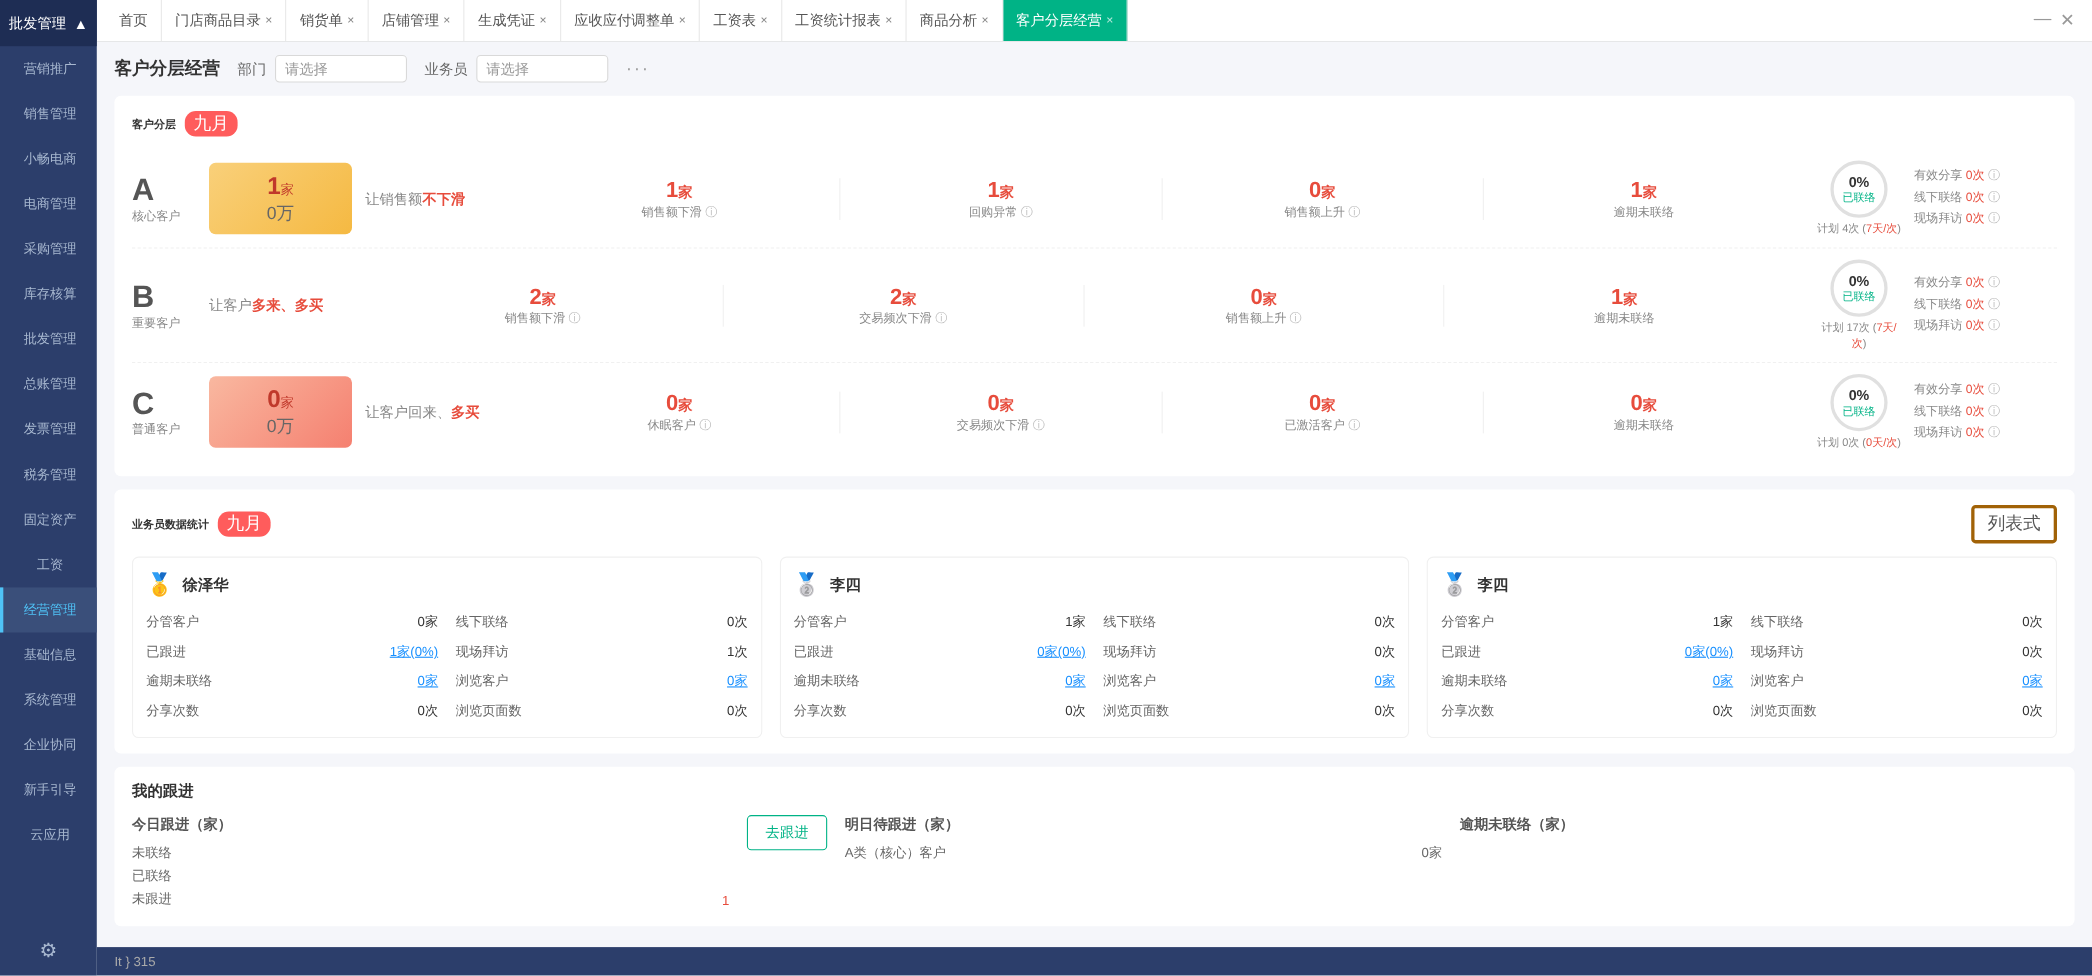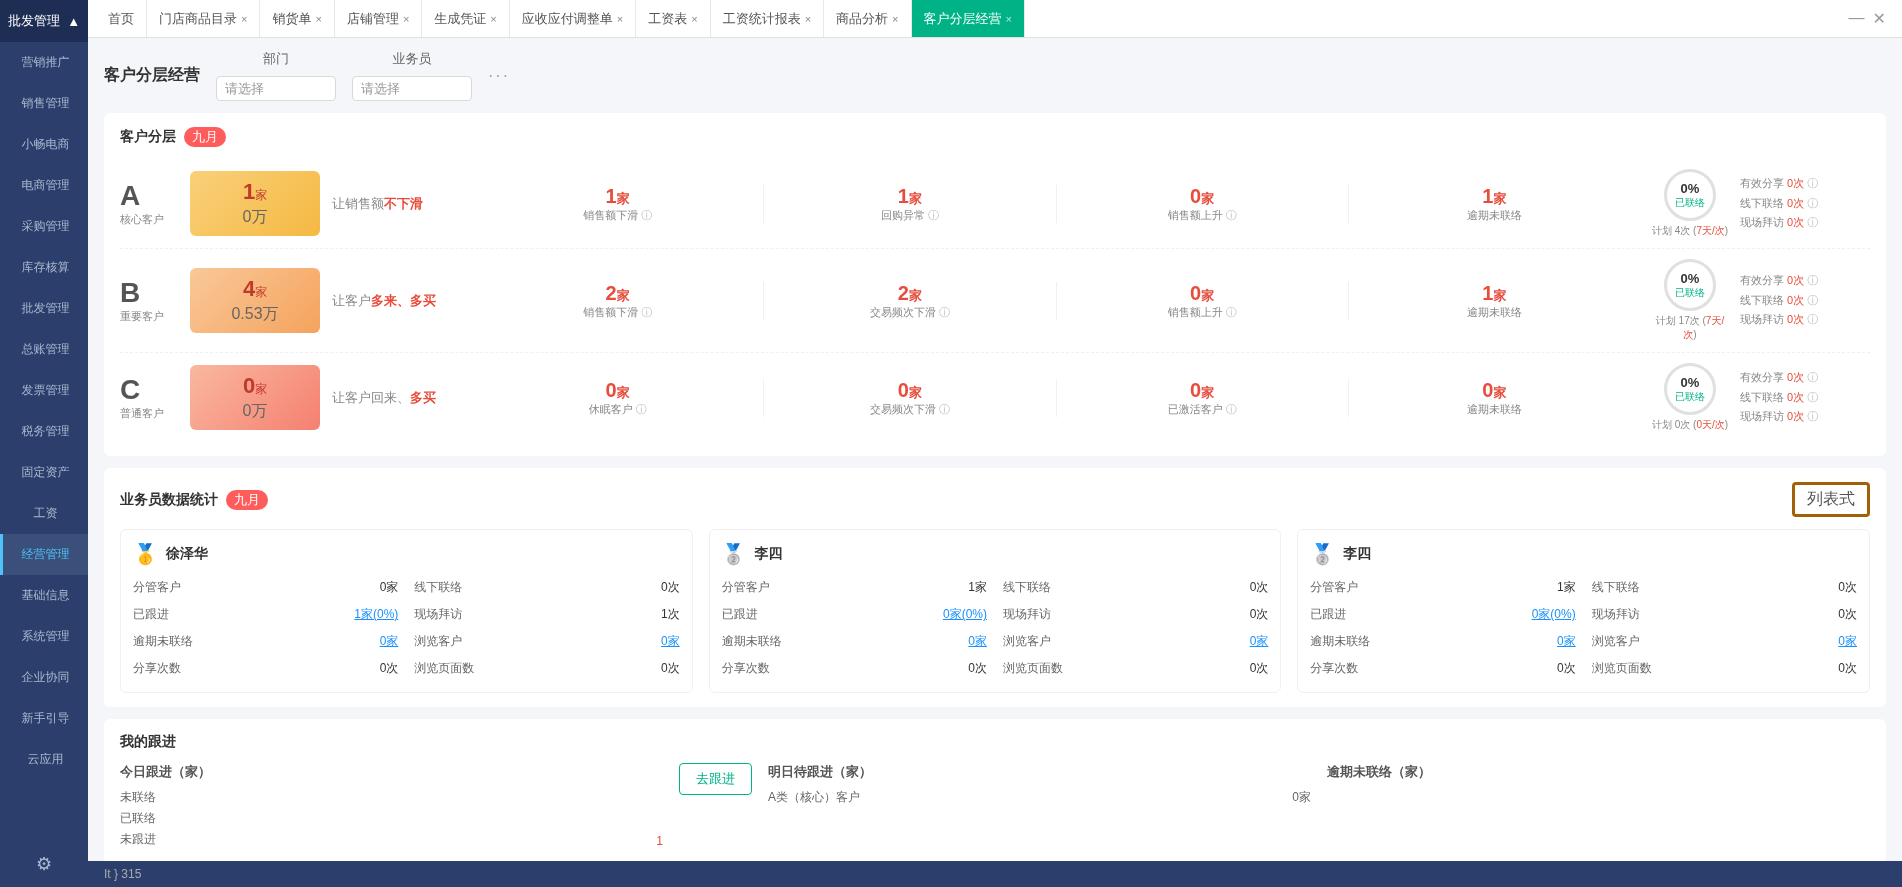"部门" .filter-group { flex-direction: column -> none }
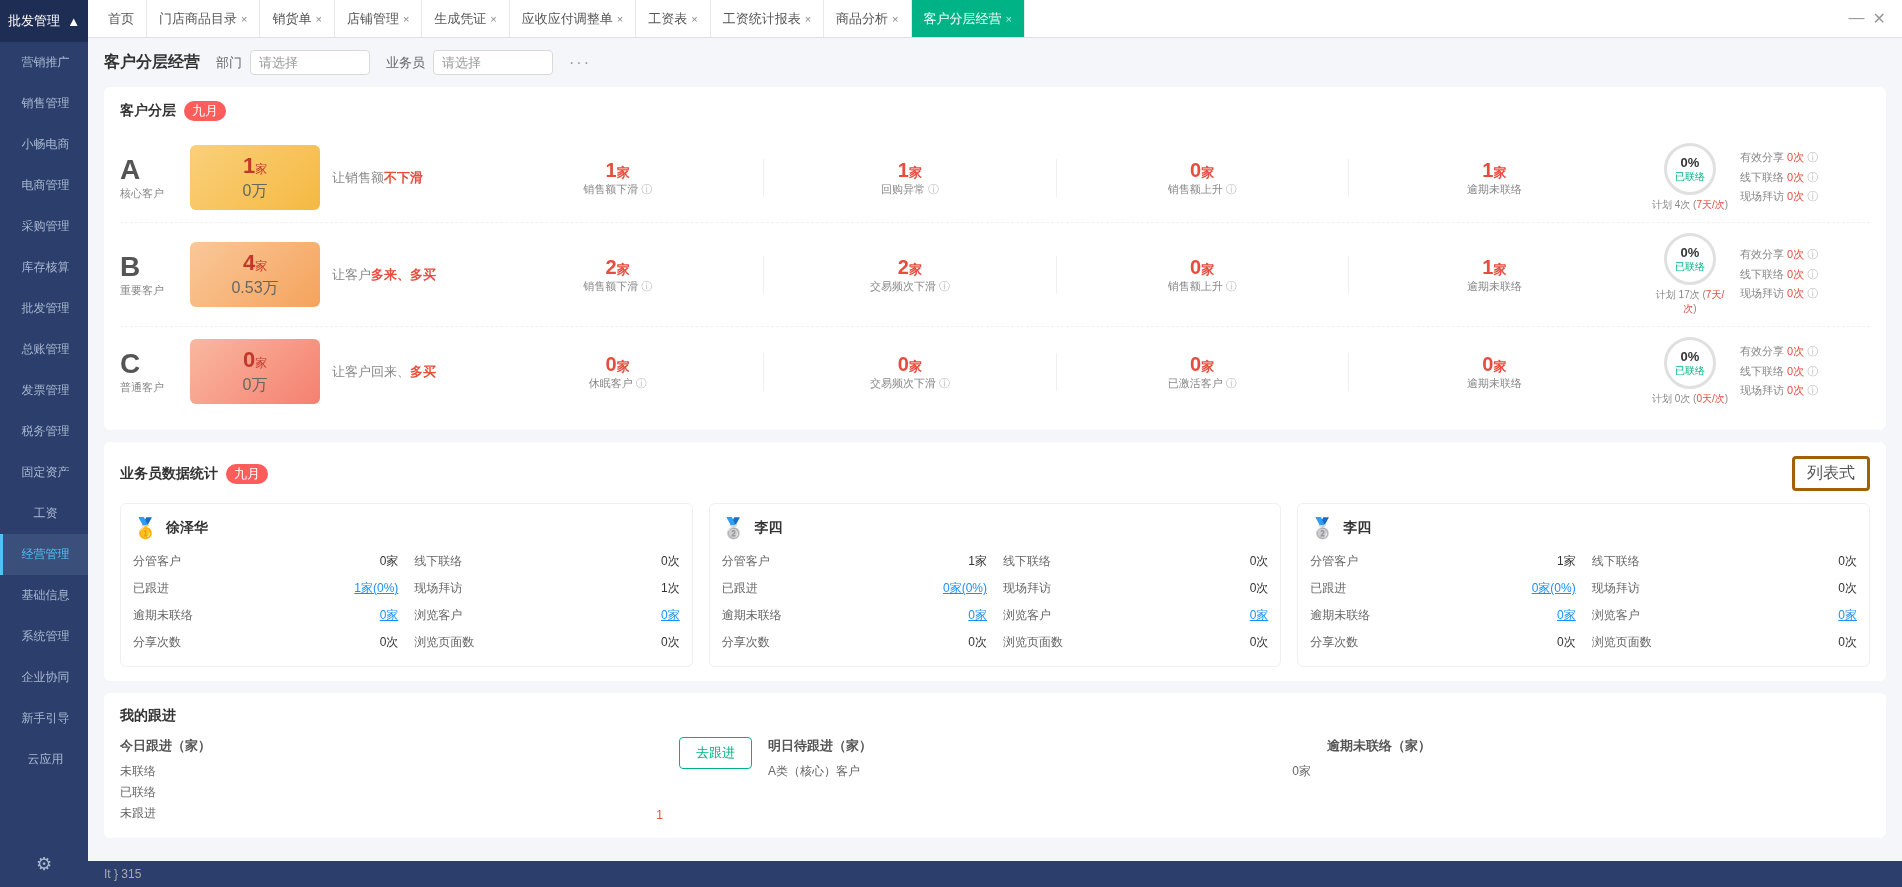"客户分层" .section-title { font-size: 14px -> 10px }
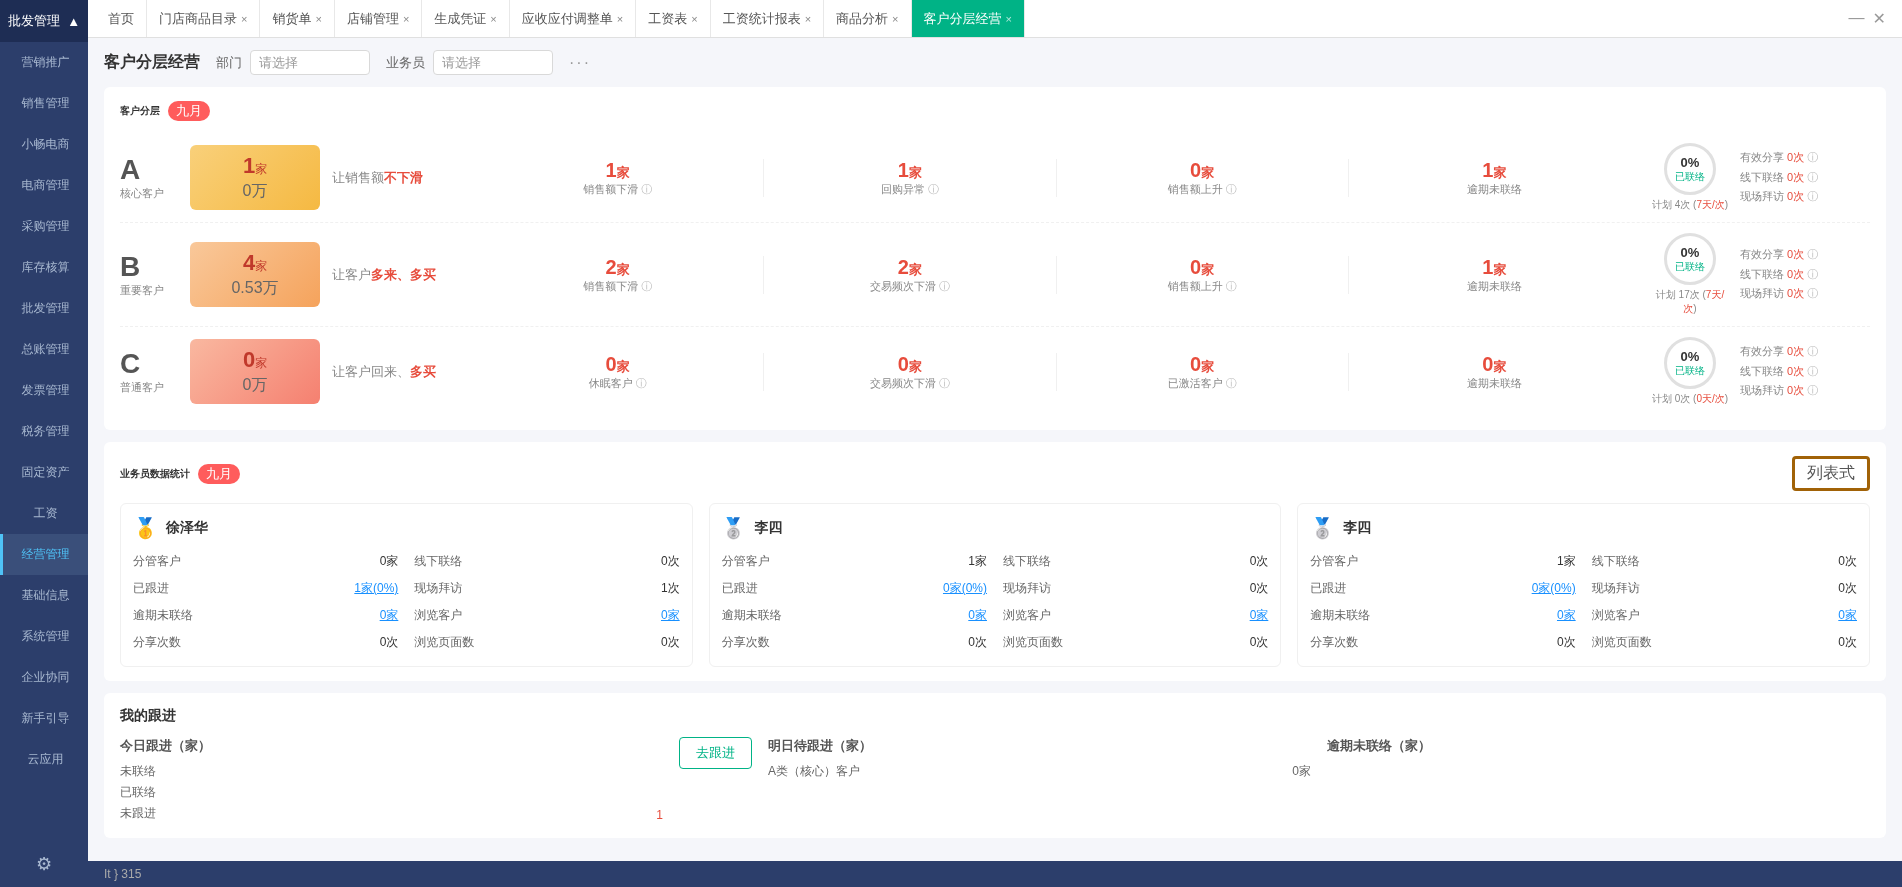"九月" .month-badge { font-size: 13px -> 16px }
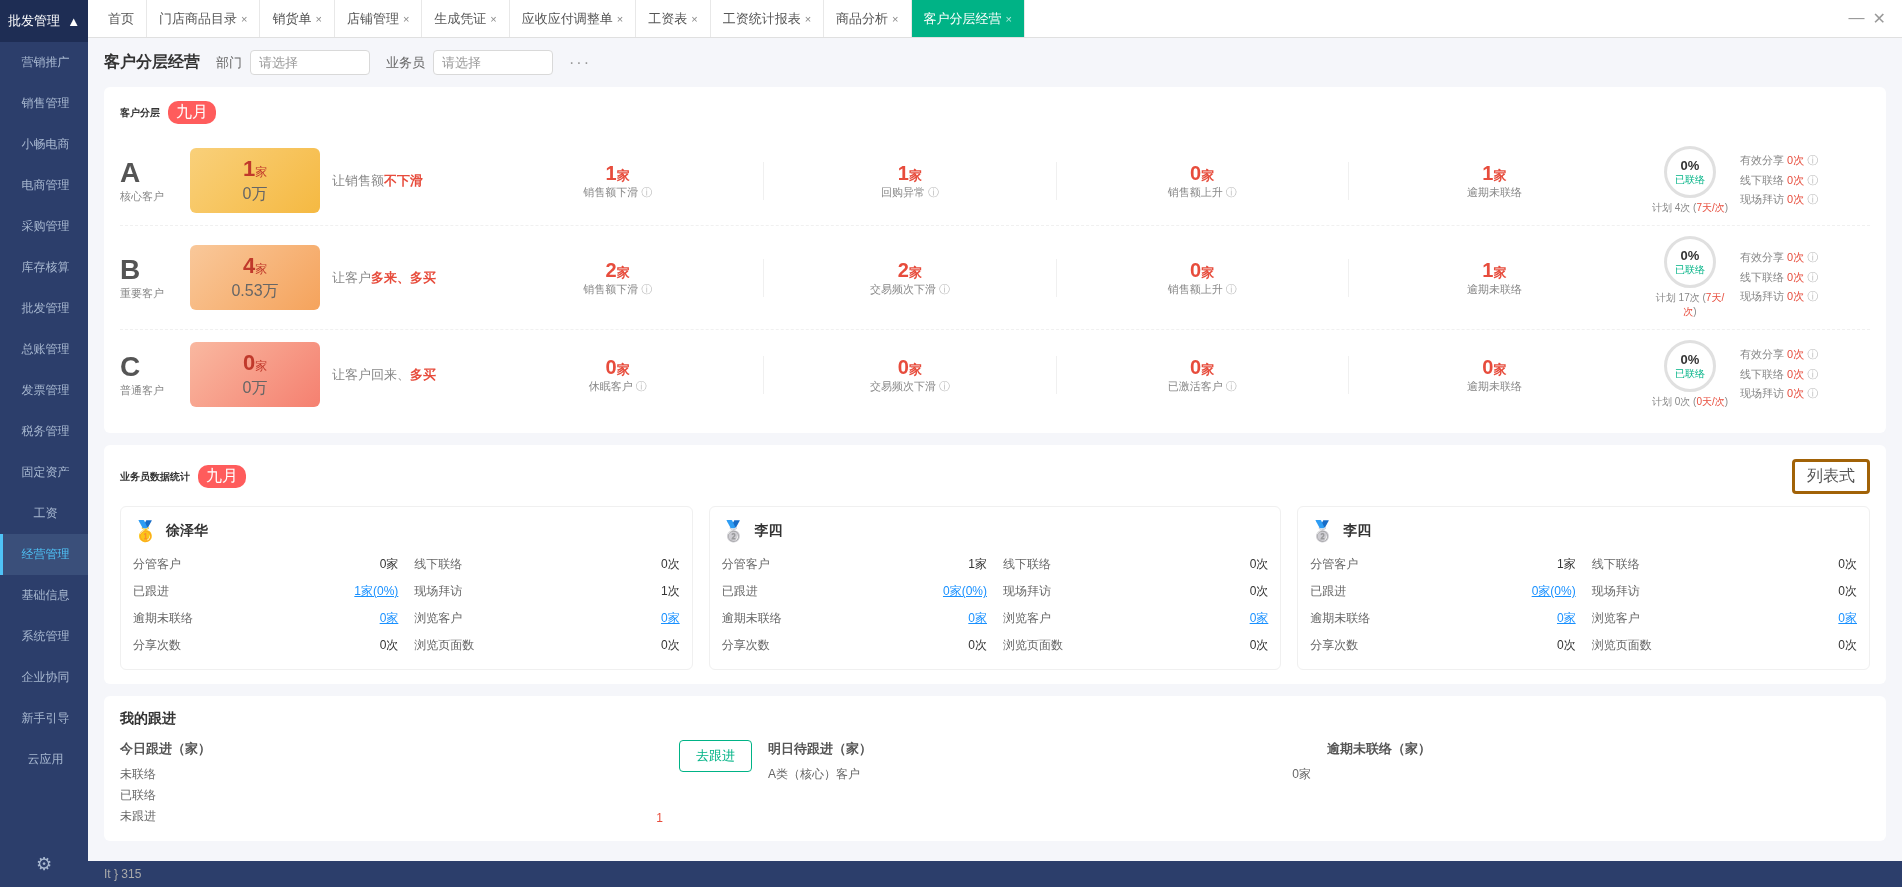"4家" div.tier-count-box { html: <div> <div><span>4</span><span>家</span></div> <div>0.53万</div> </div> -> none }
